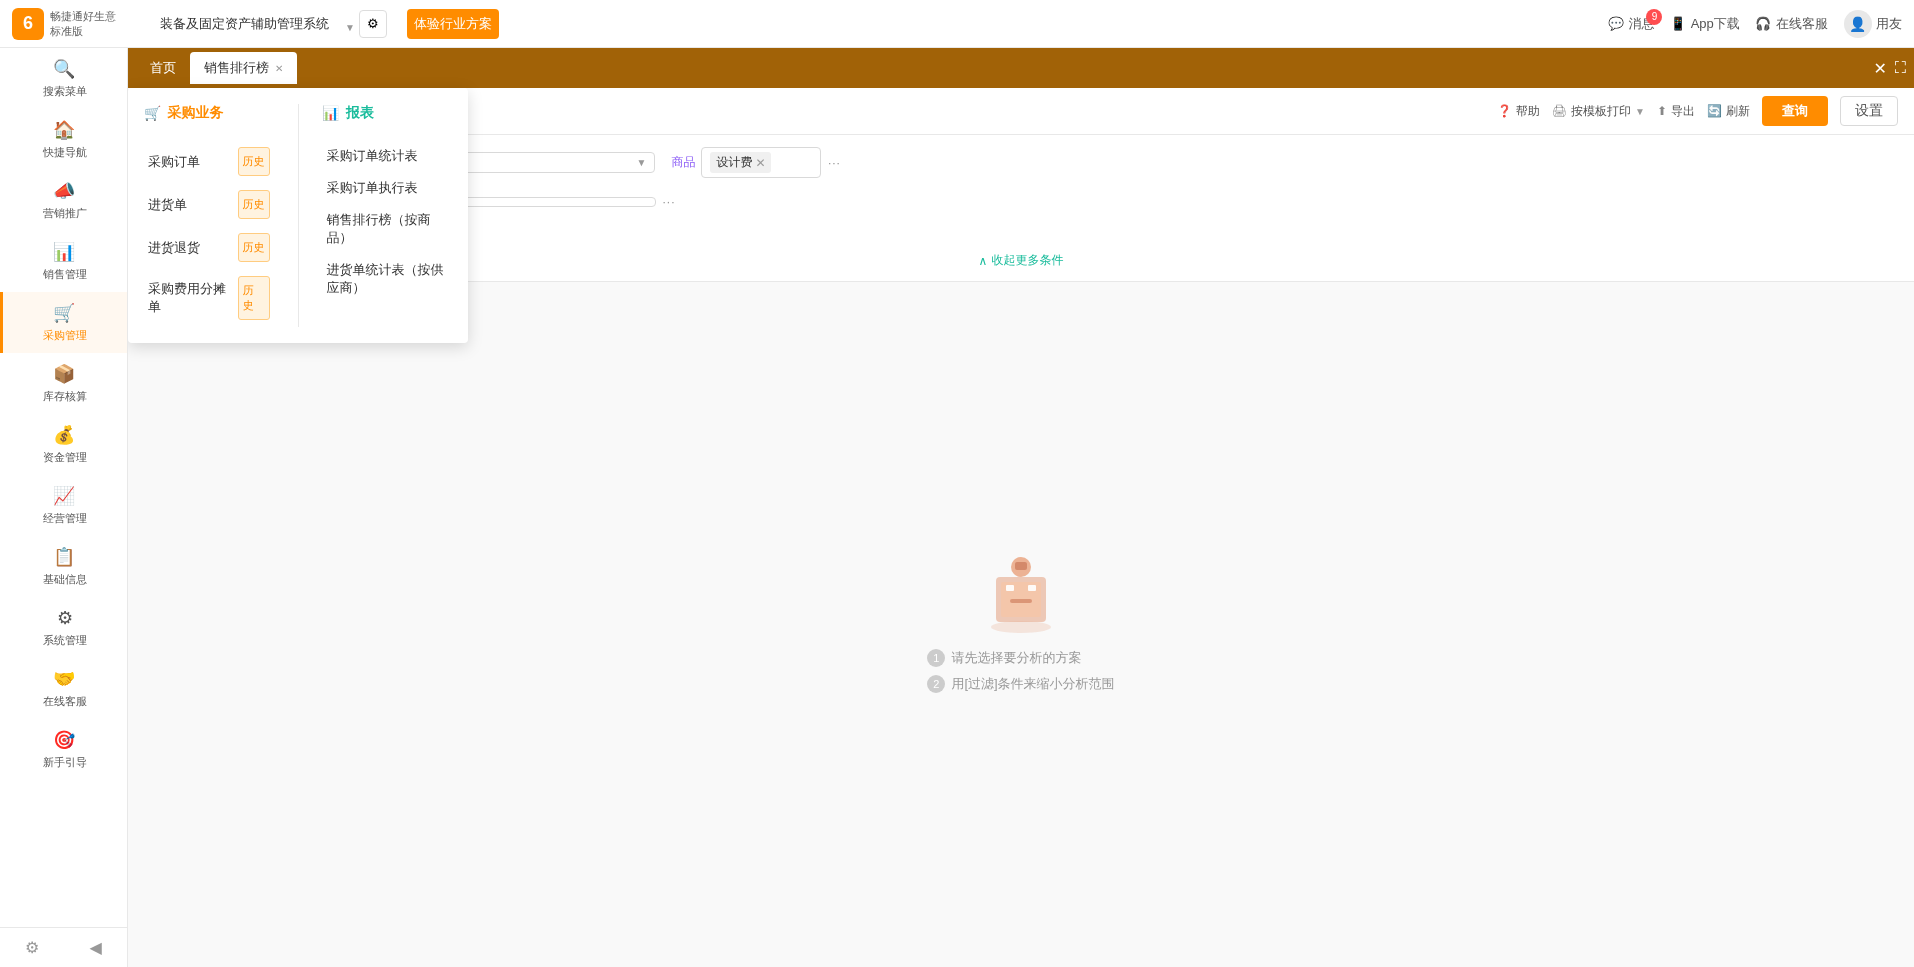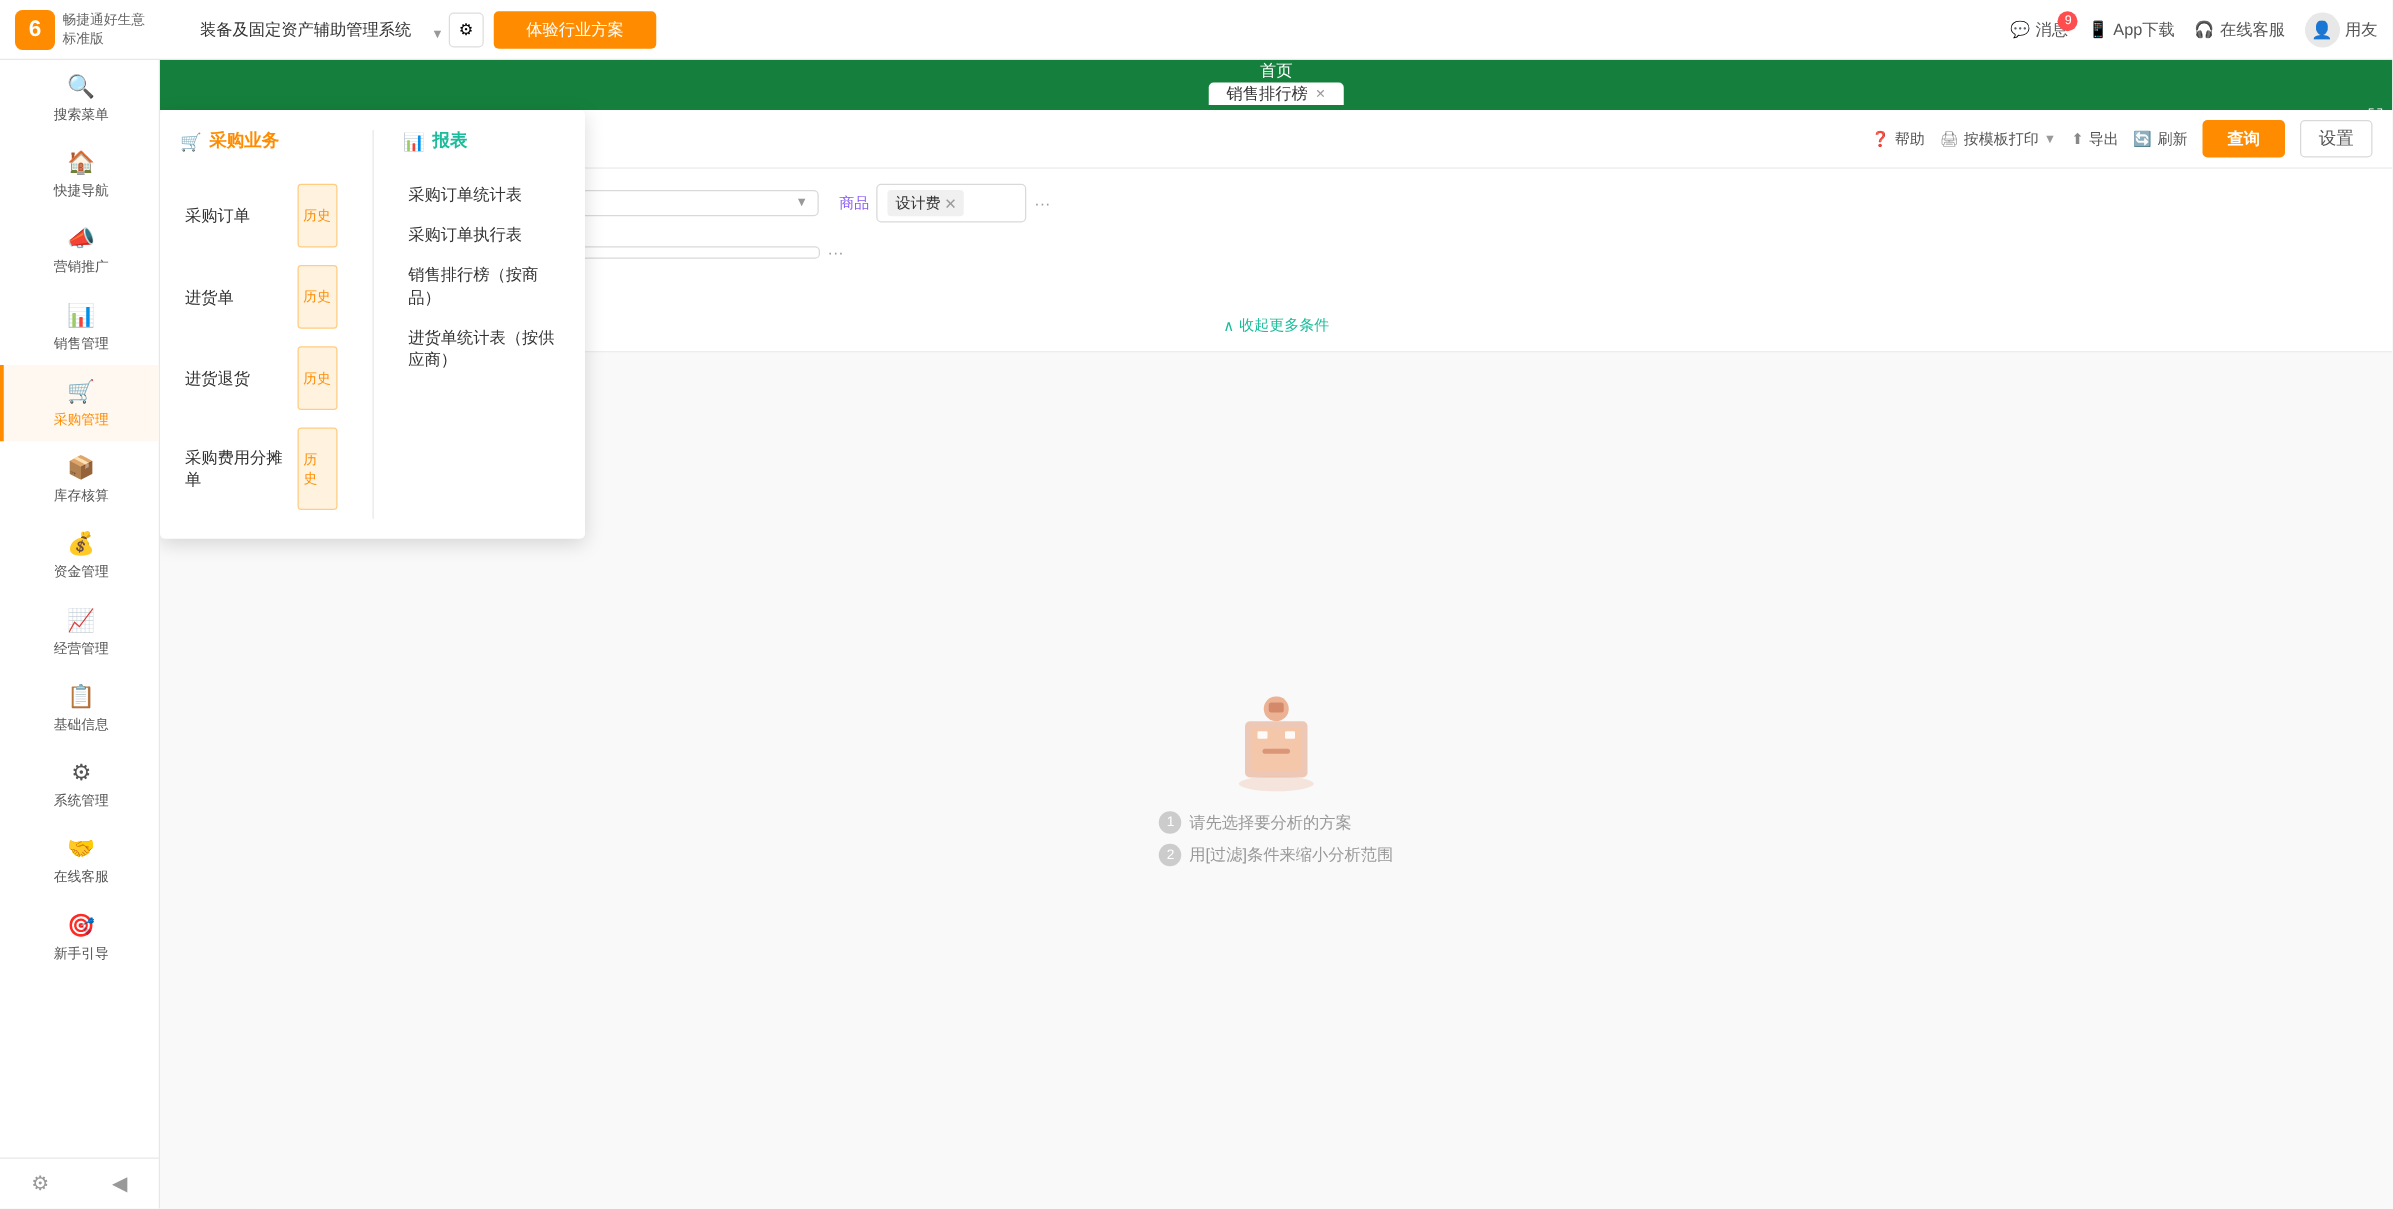"体验行业方案" .trial-btn { margin-left: 8px -> 20px; padding: 6px 26px -> 6px 7px }
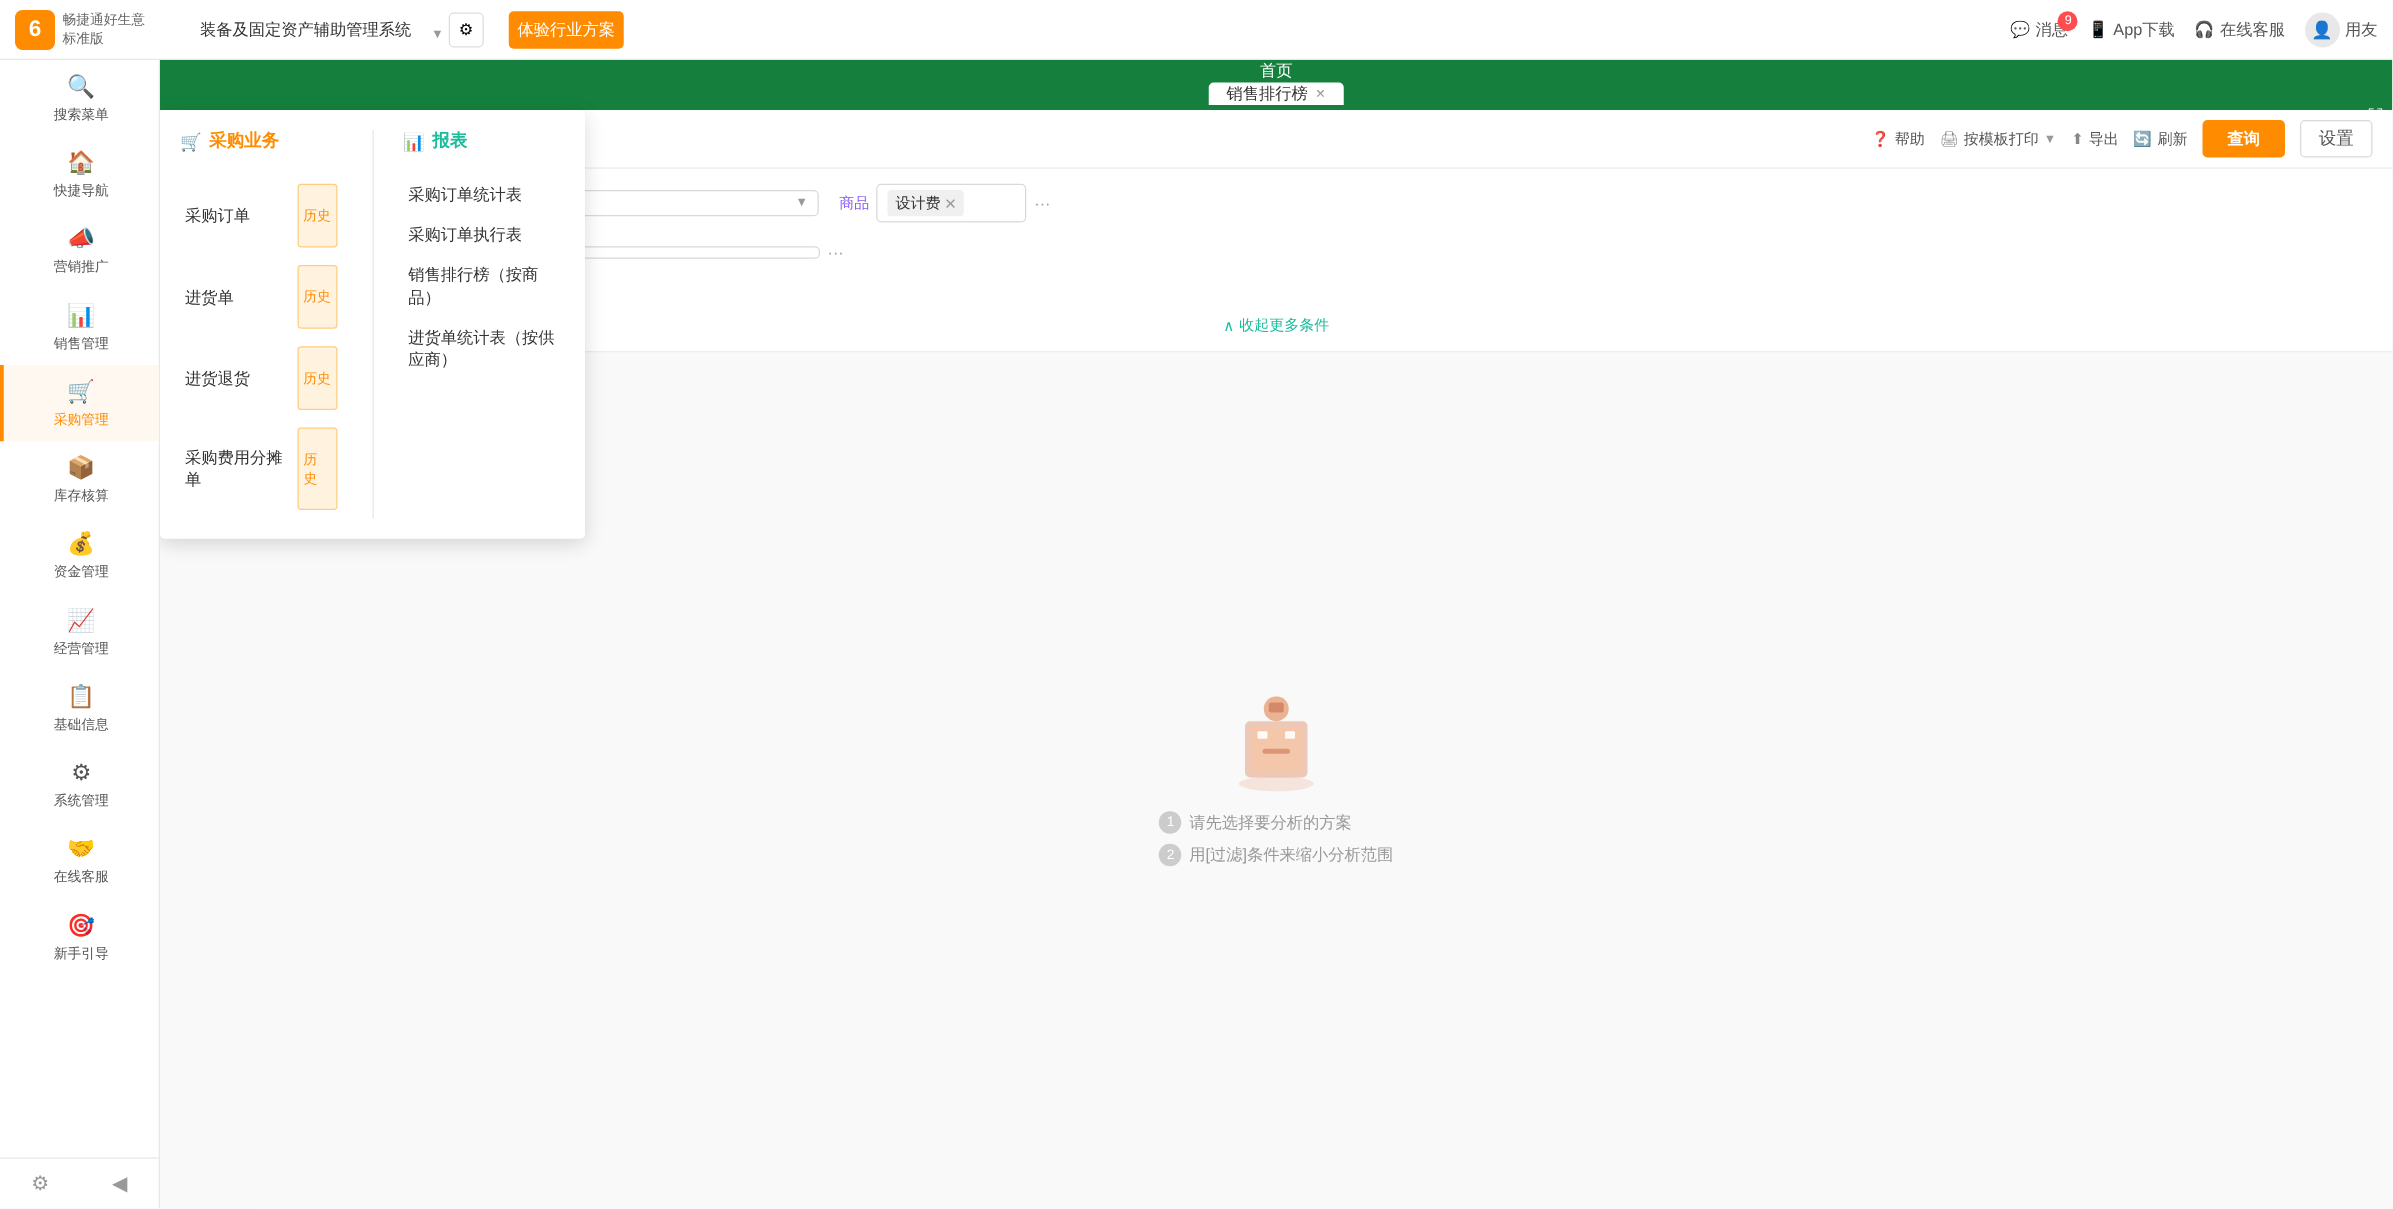"首页" .tab-bar { background: #15803d -> #a16207; flex-direction: column -> none }
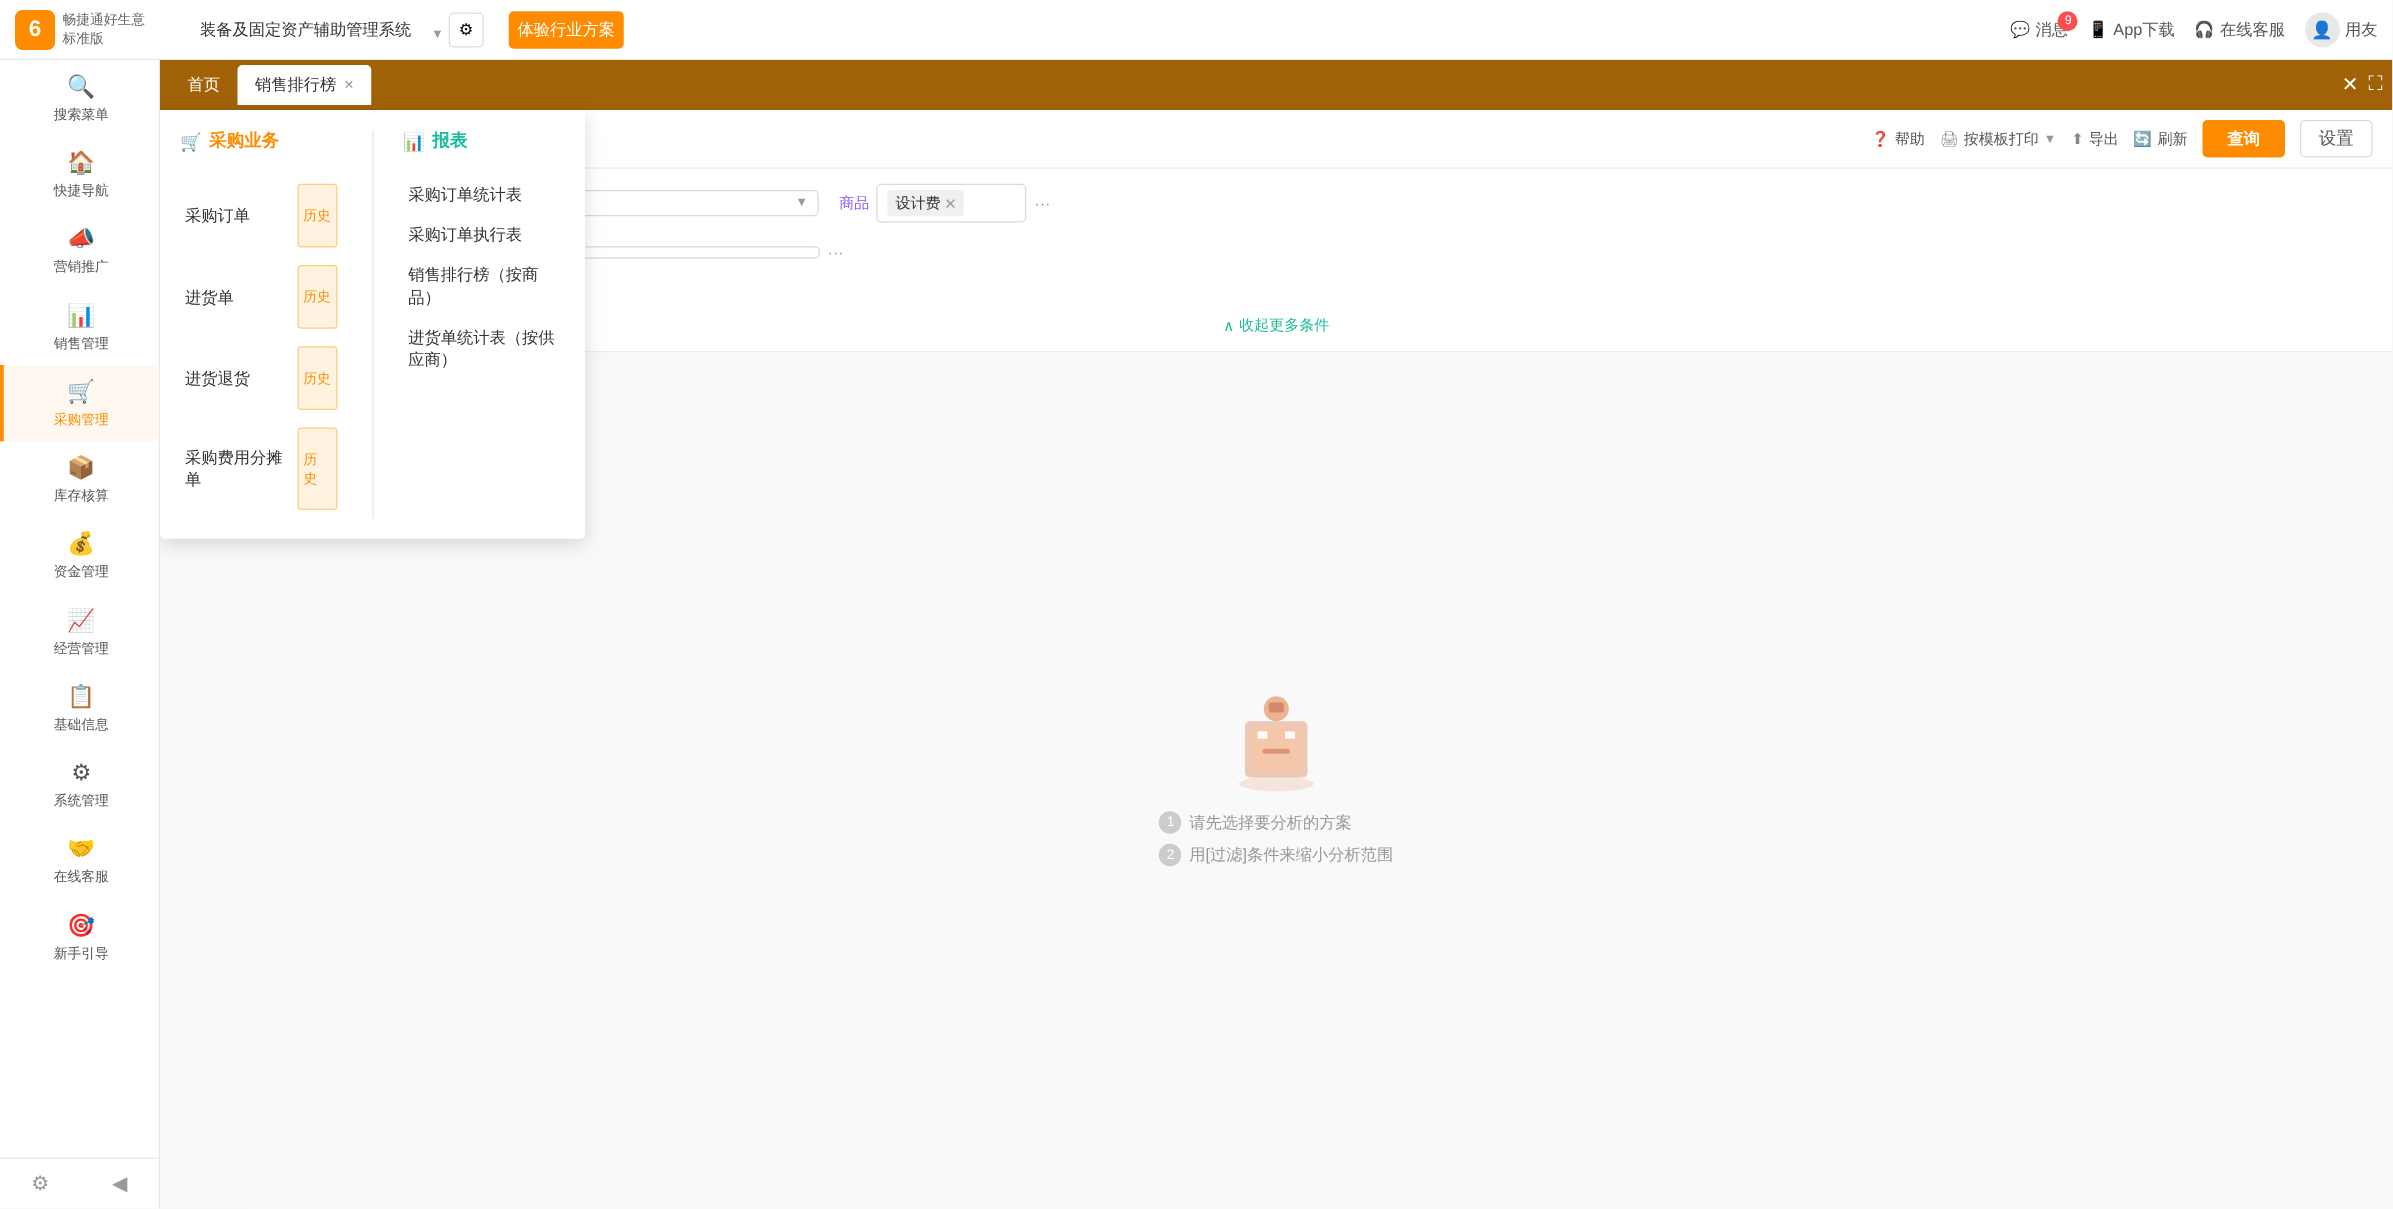"历史" .history-tag { padding: 17px 4px -> 6px 4px }
